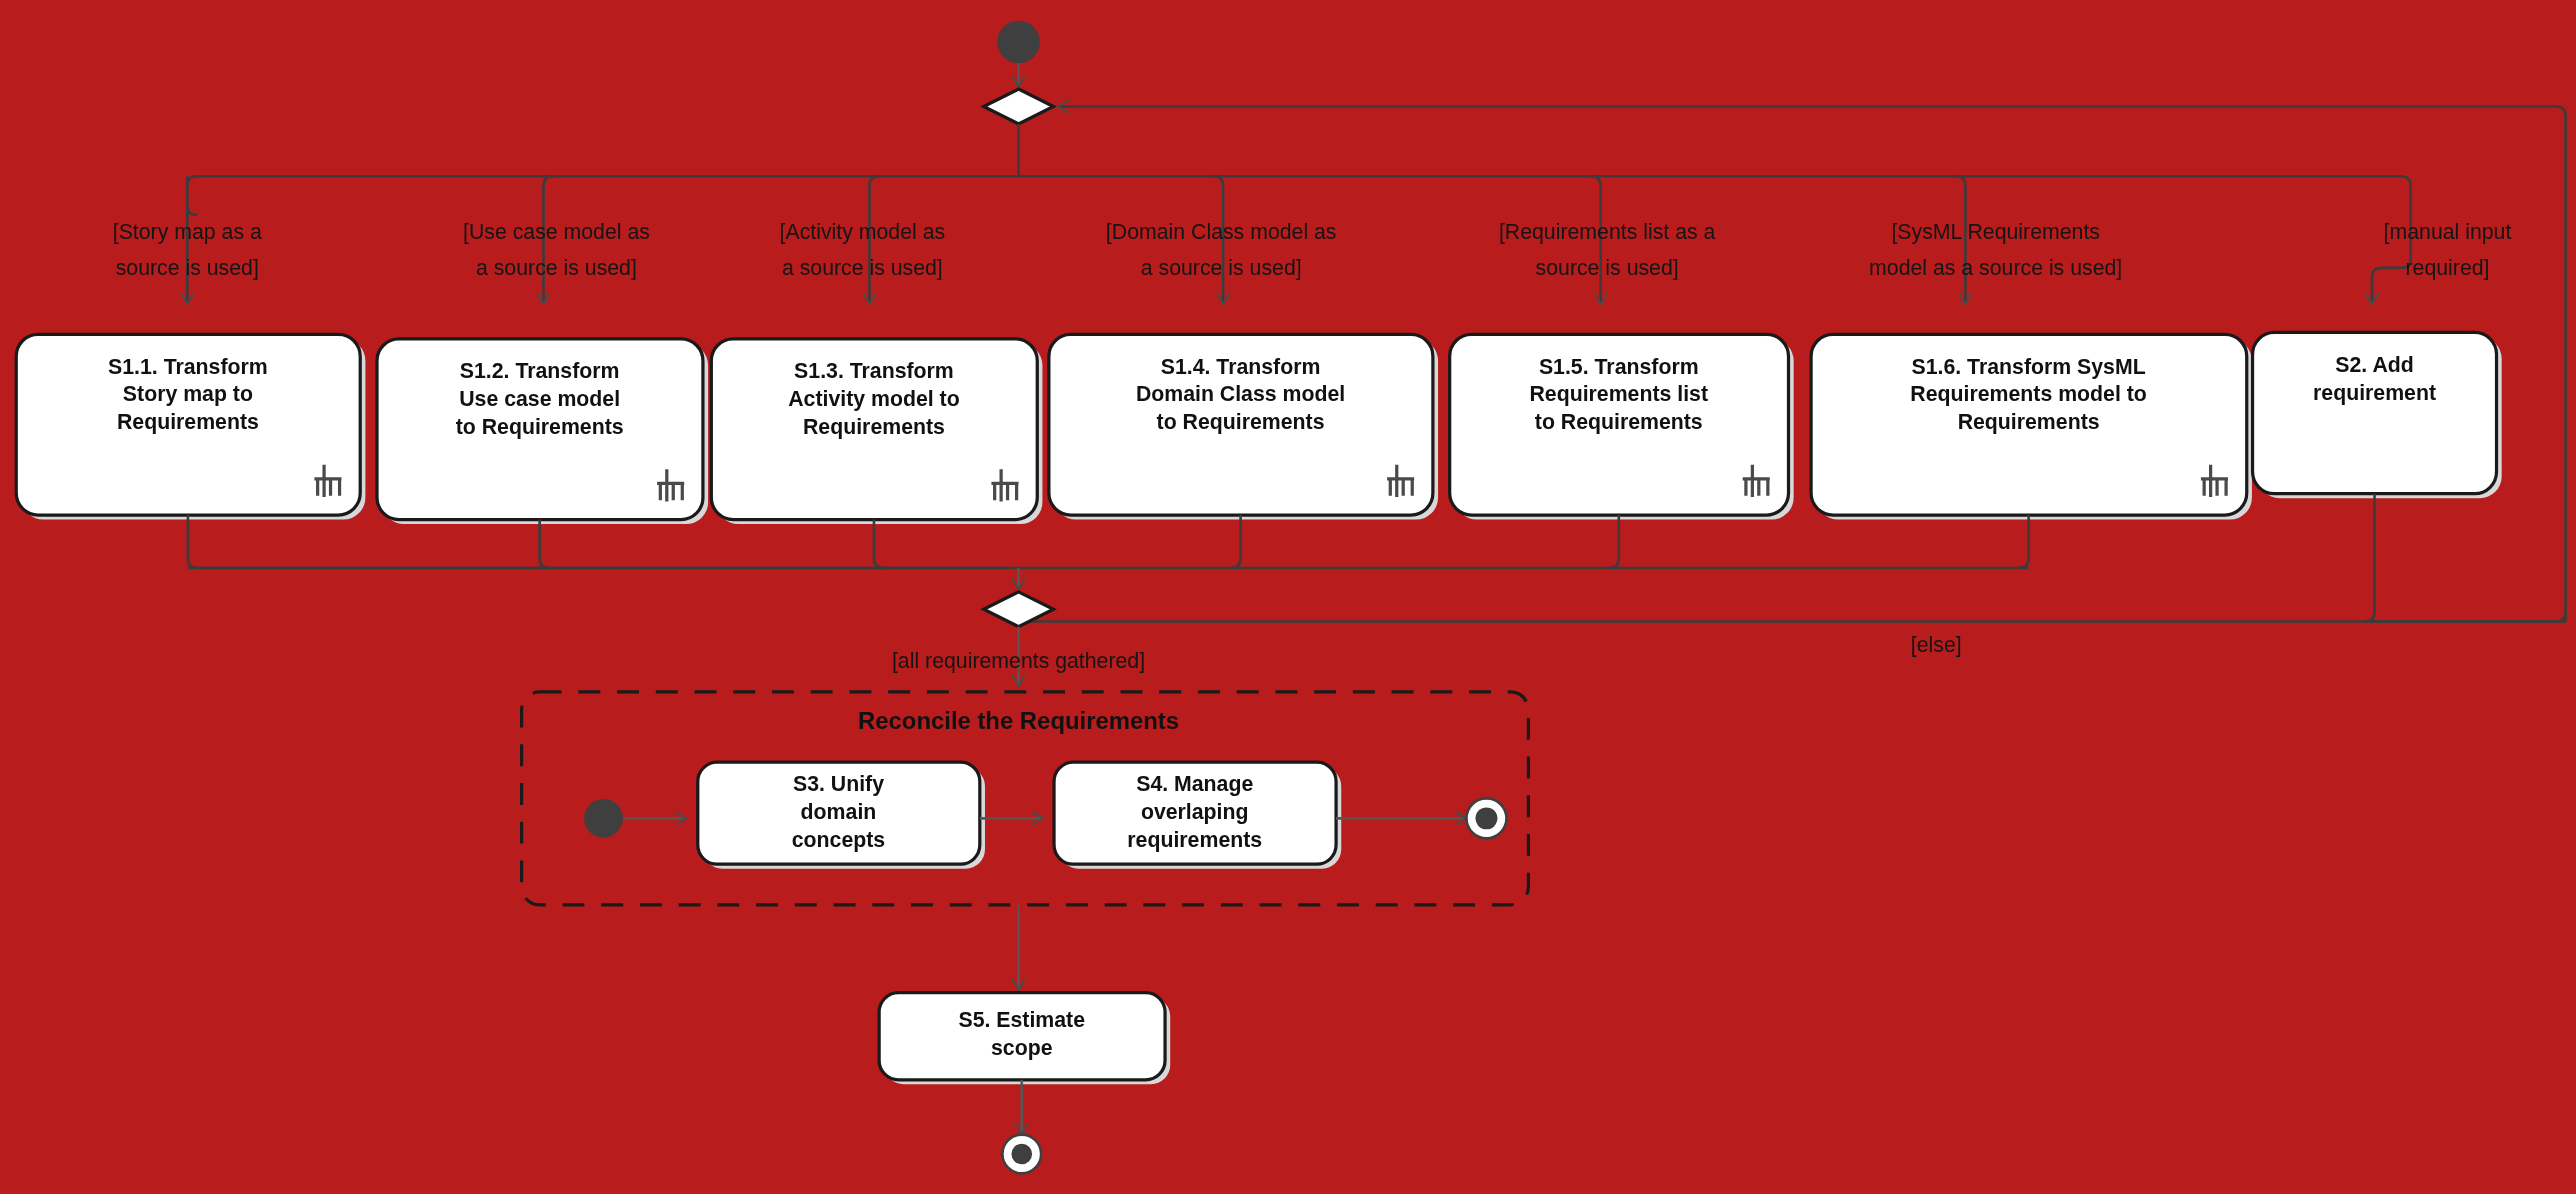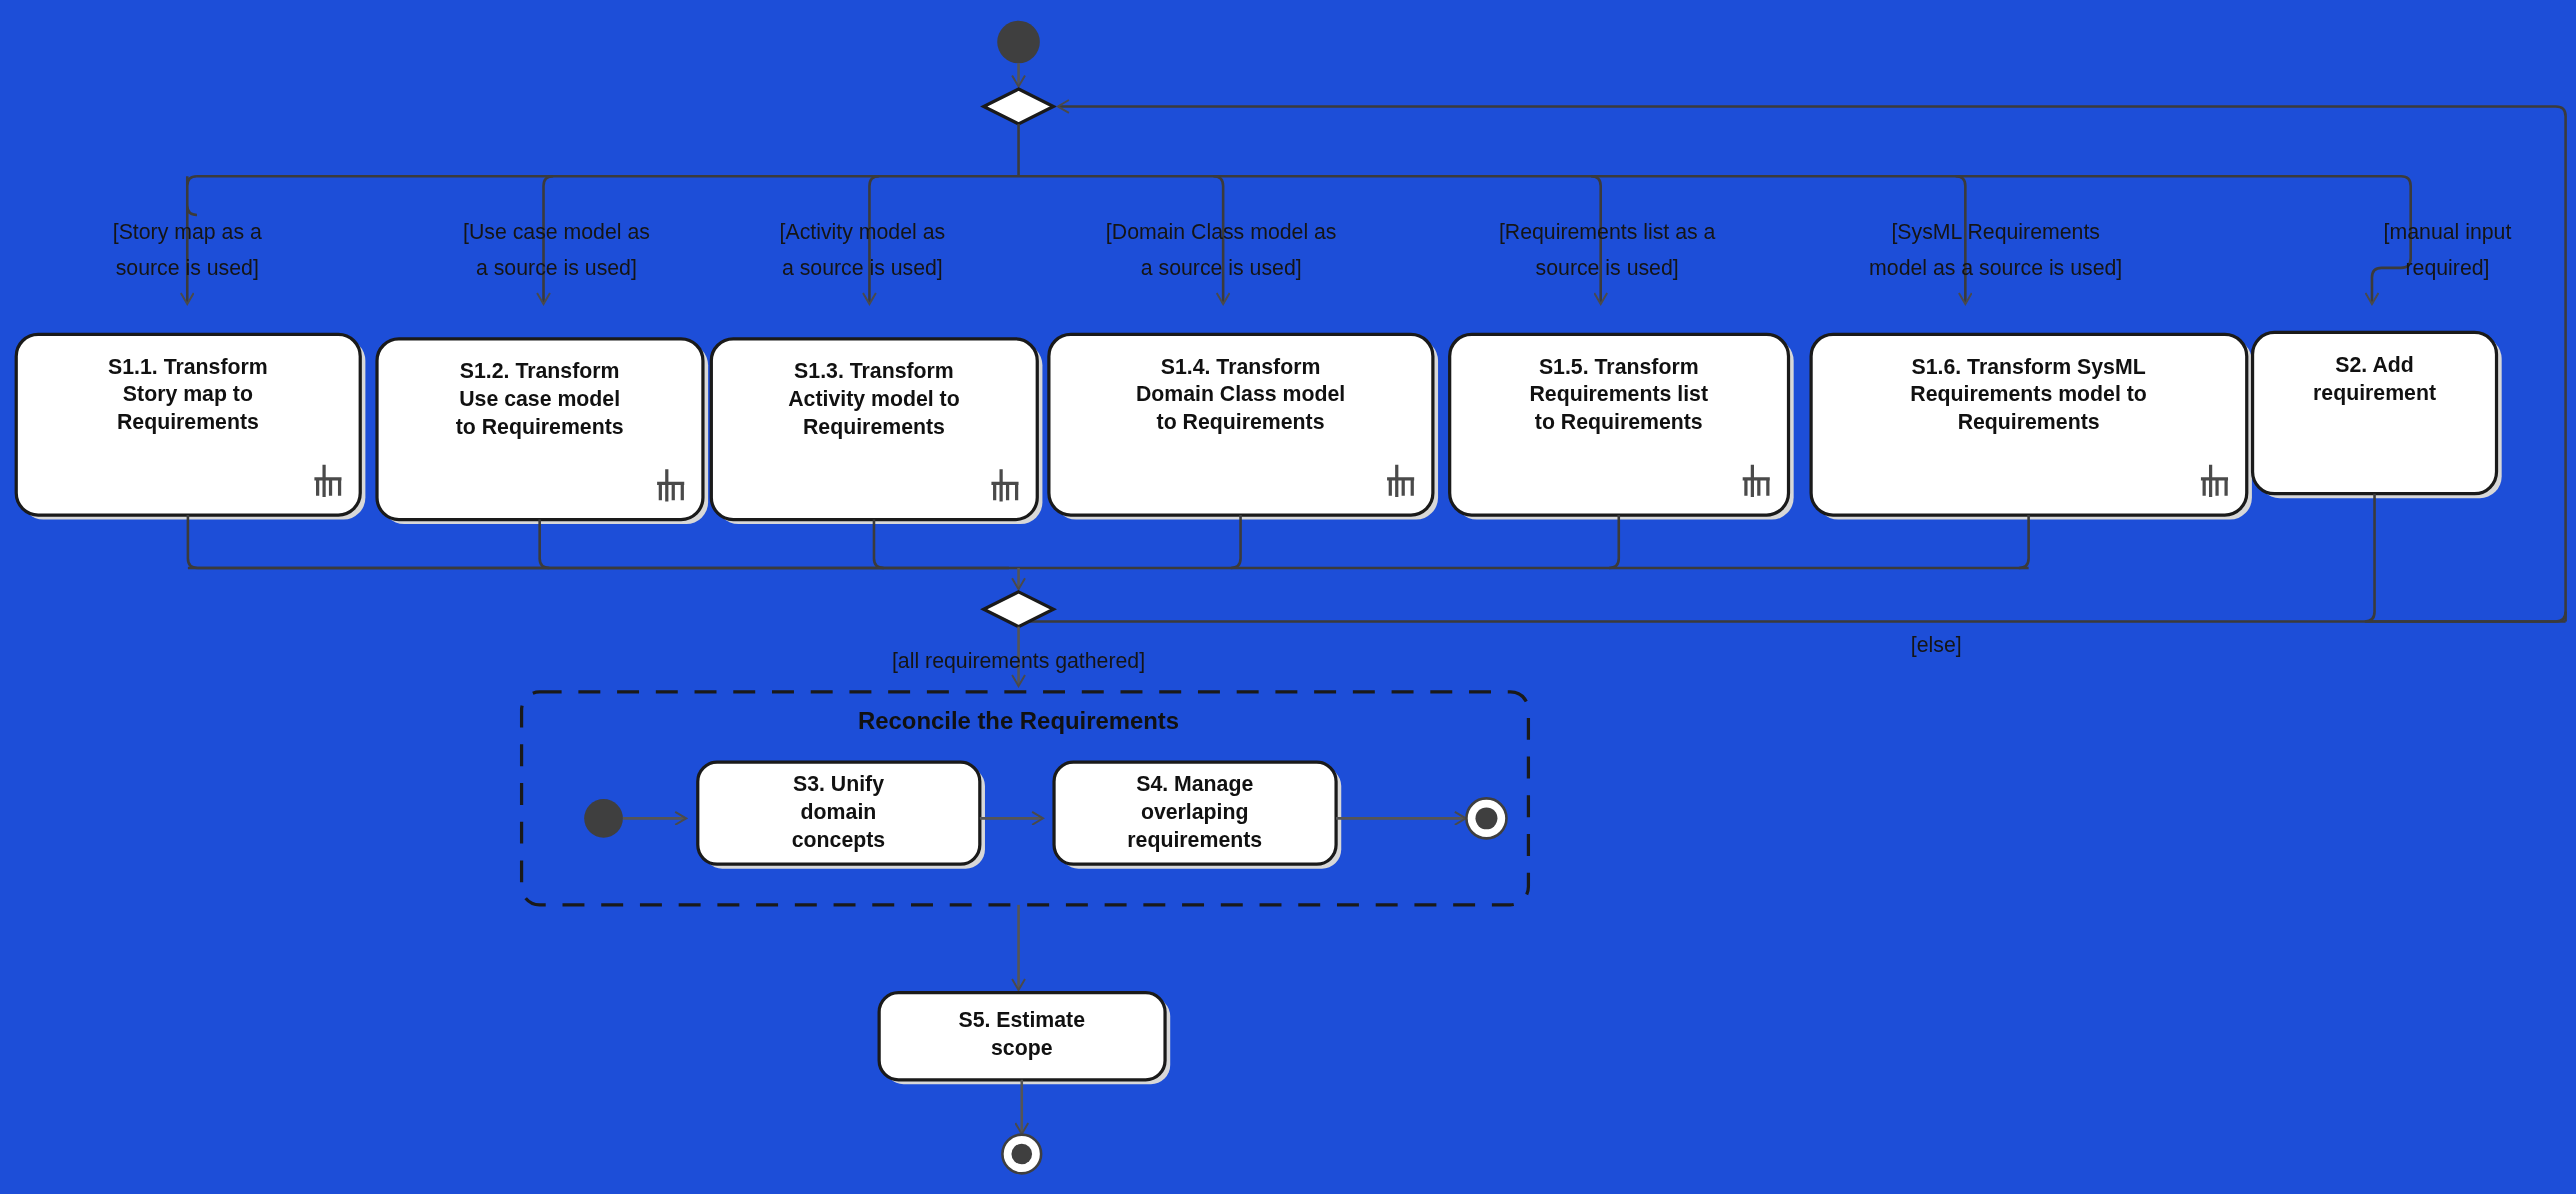"[Story map as a" #canvas { background: #1d4ed8 -> #b91c1c }
